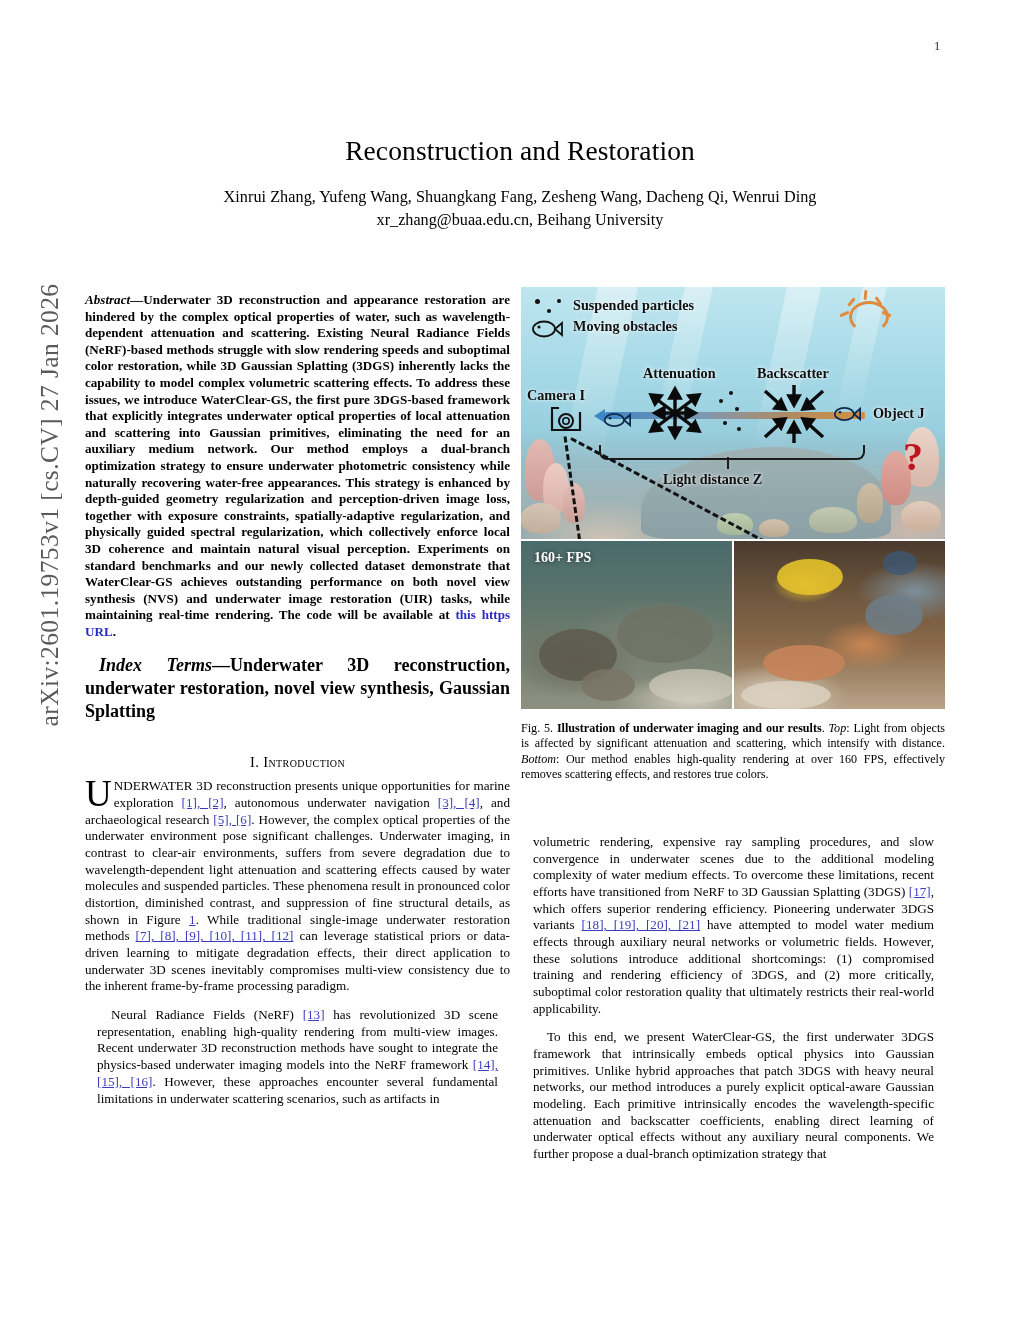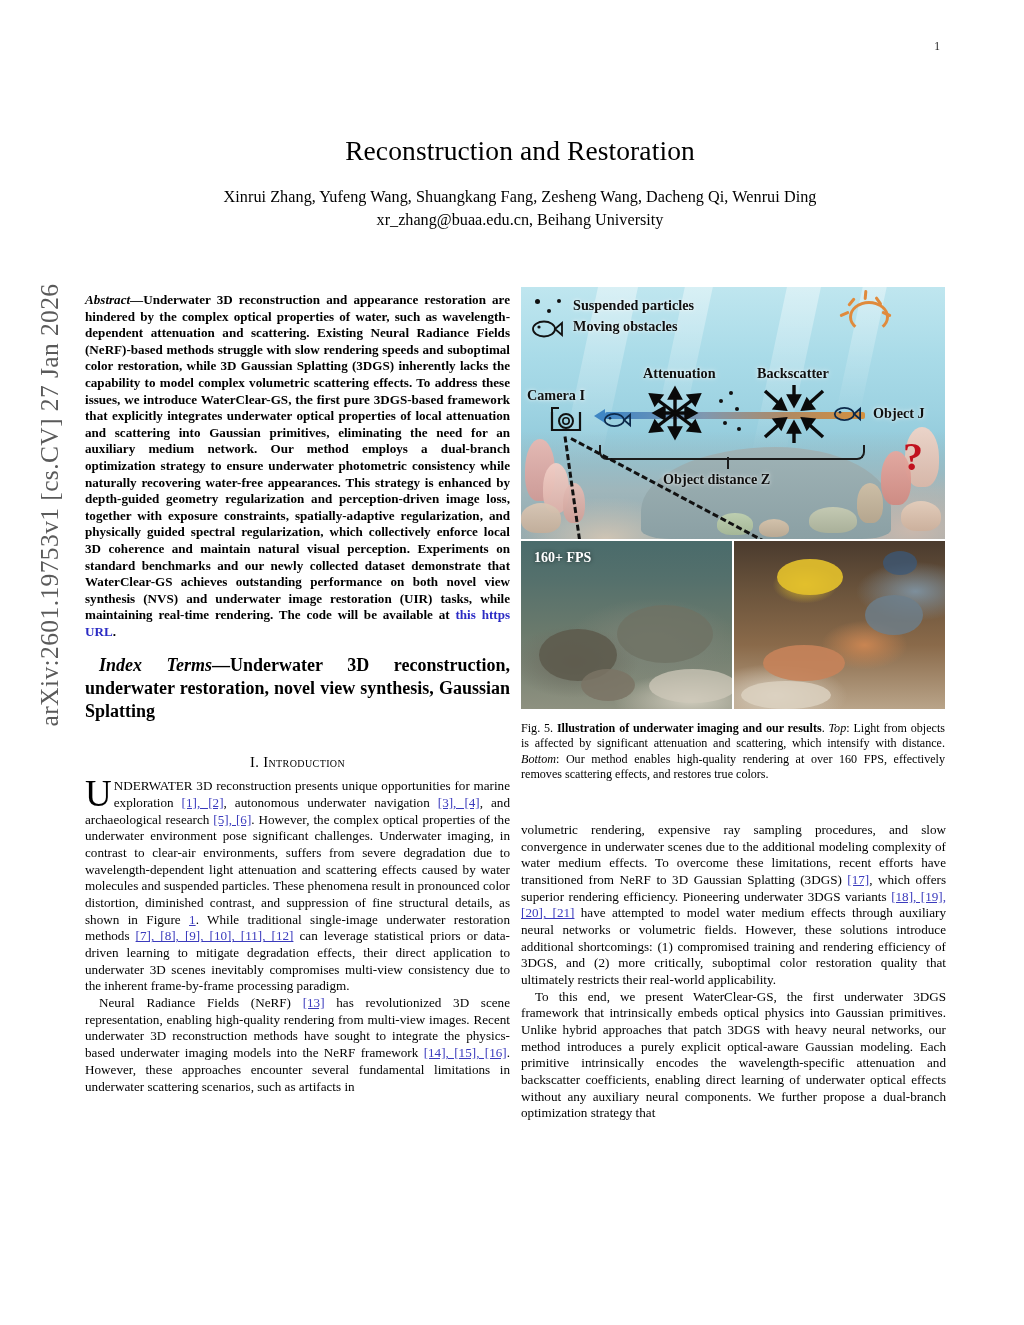"Object distance Z" div.fig-label { text: Object -> Light }
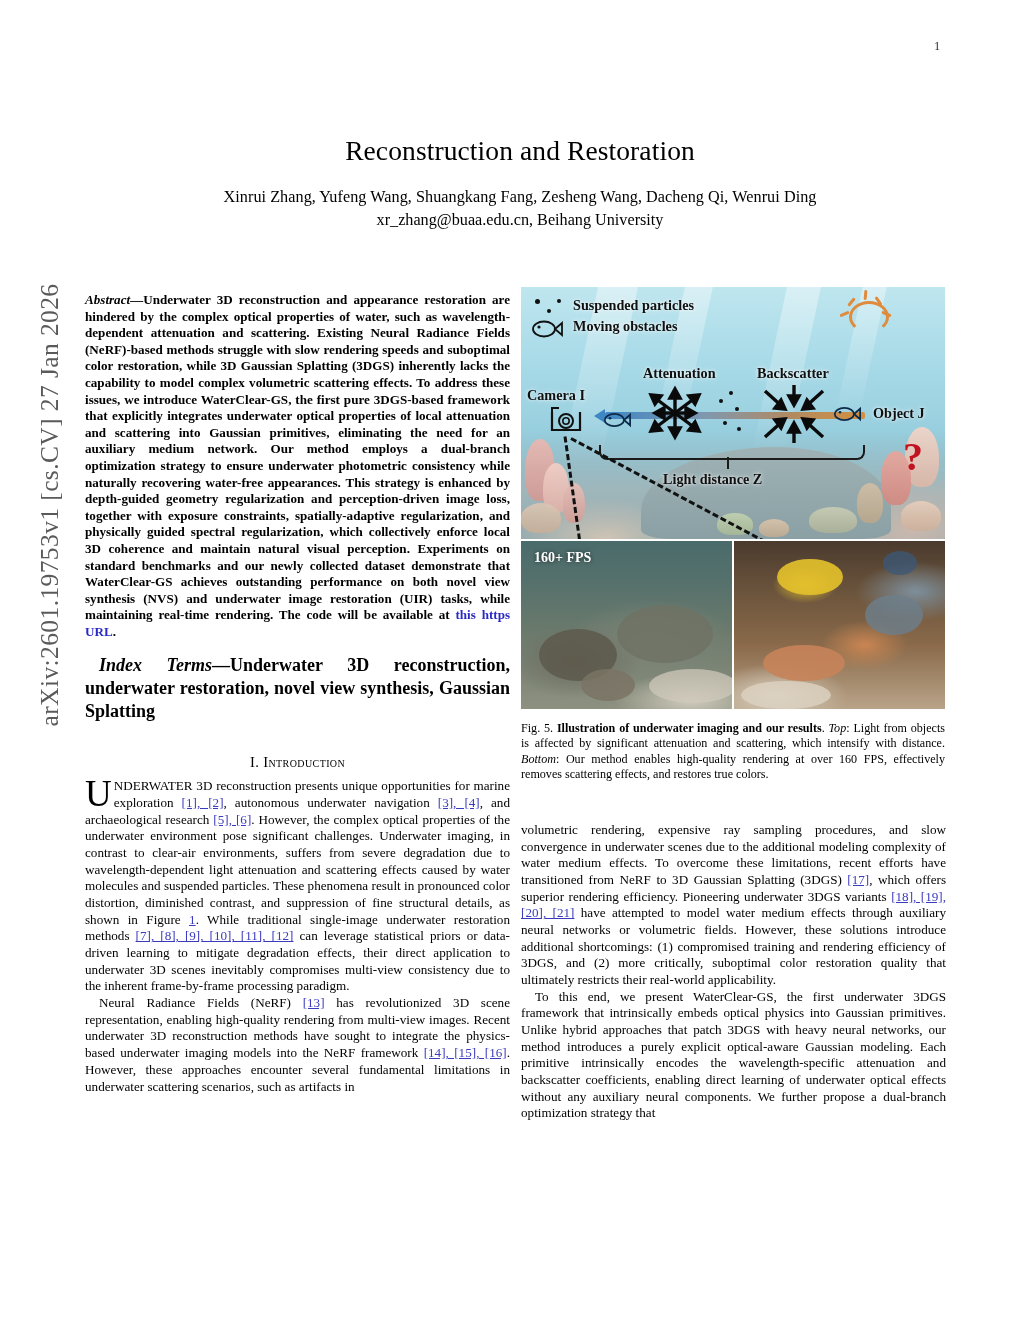"volumetric rendering, expensive ray" p.body-par { margin: 0 -> 12px }
